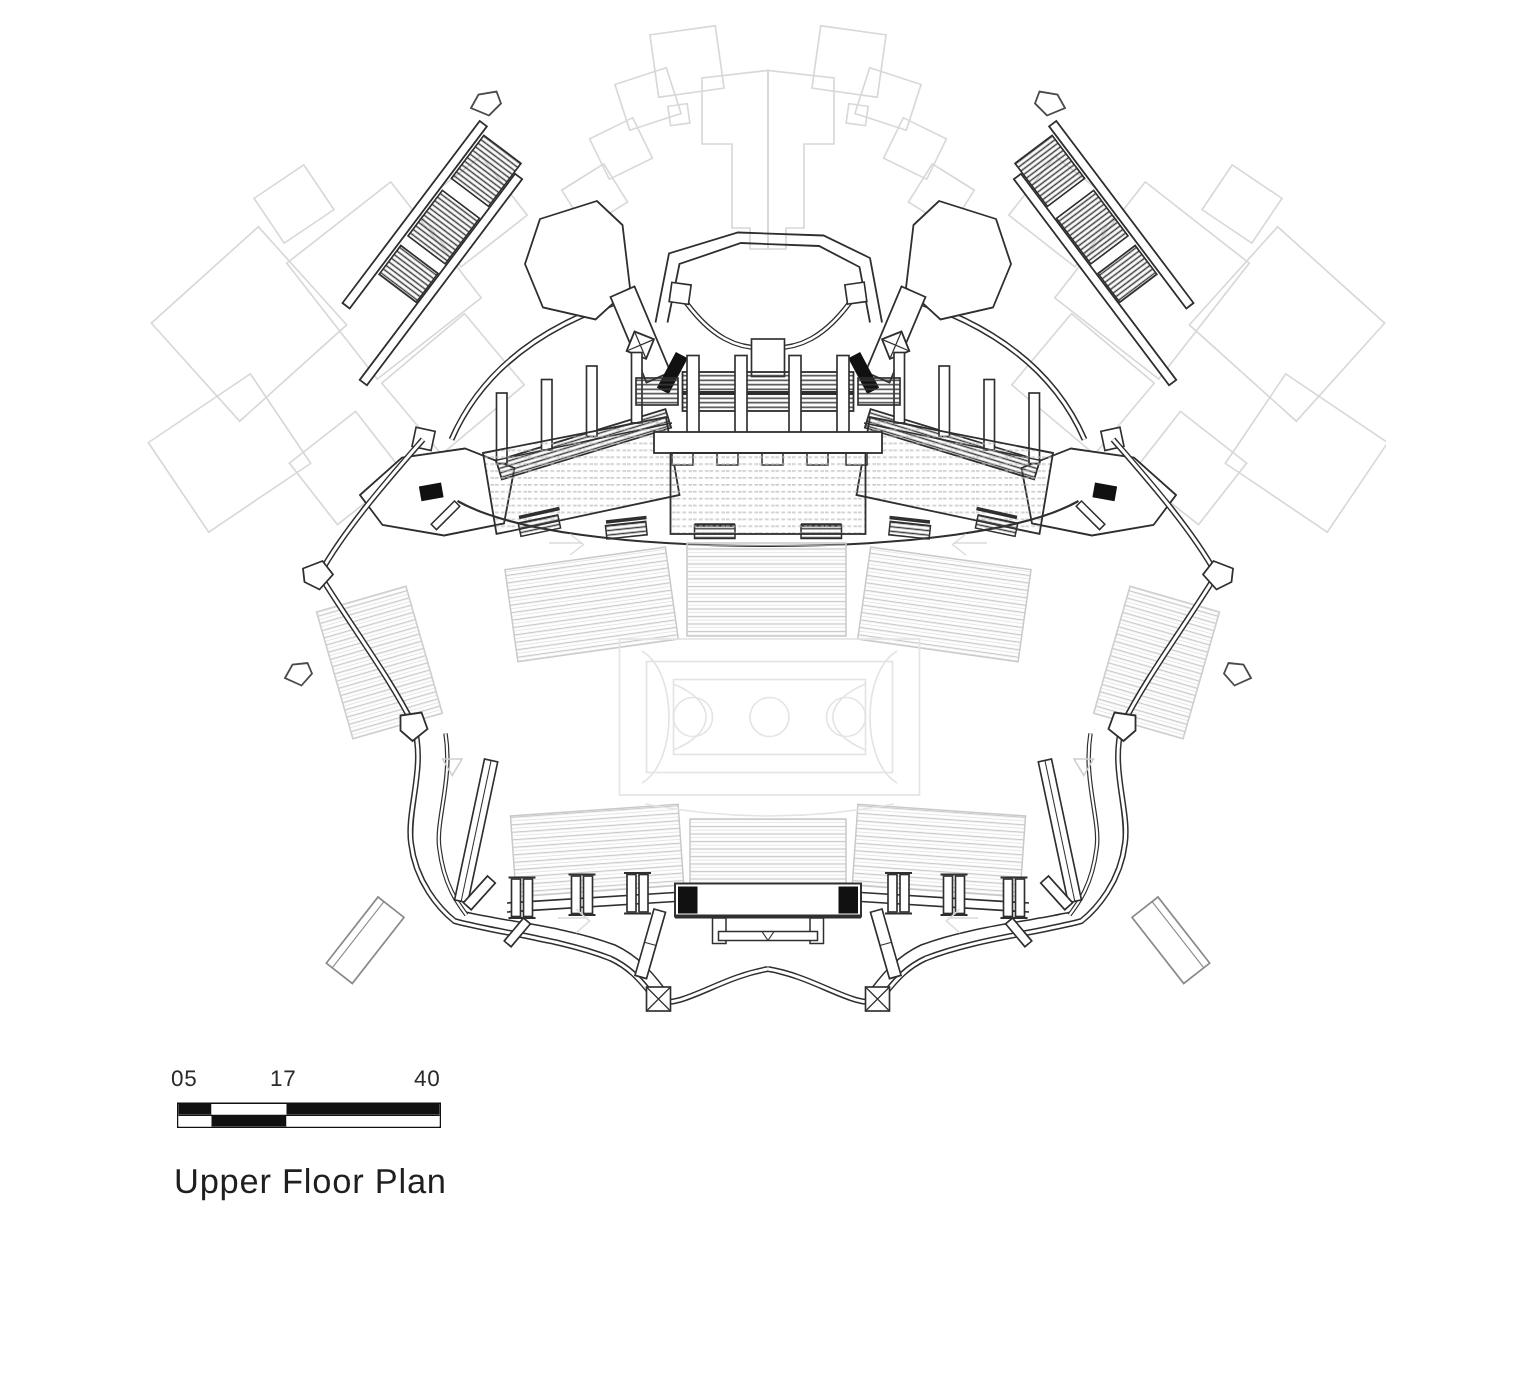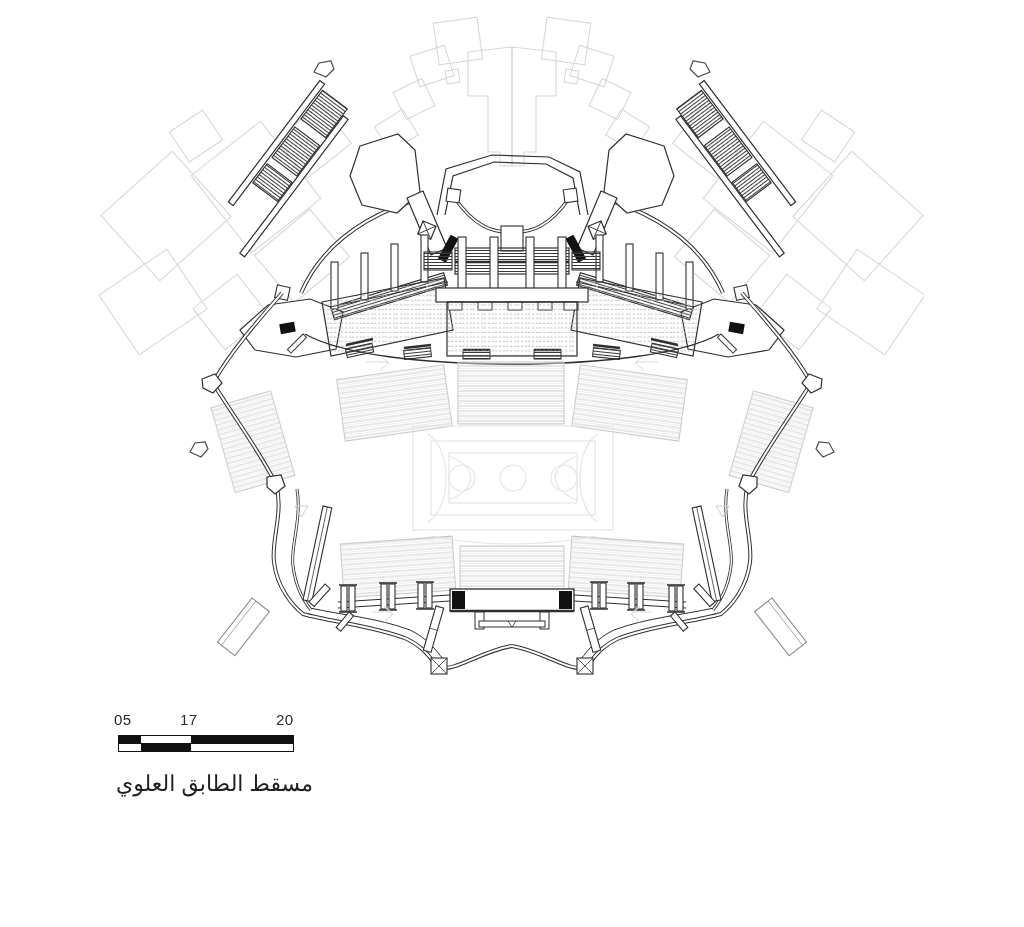"20" span.sb-l2 { text: 20 -> 40 }
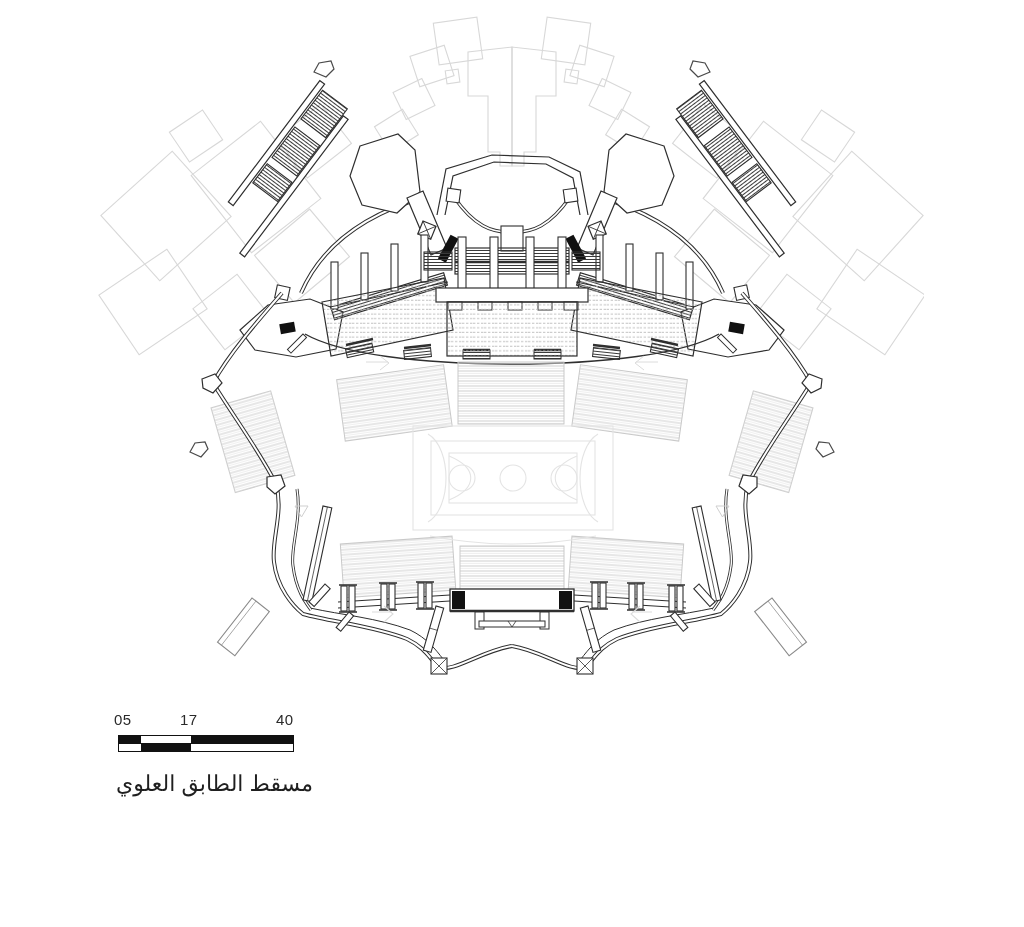"Upper Floor Plan" div.title-en { html: none -> <div>Upper Floor Plan</div> }
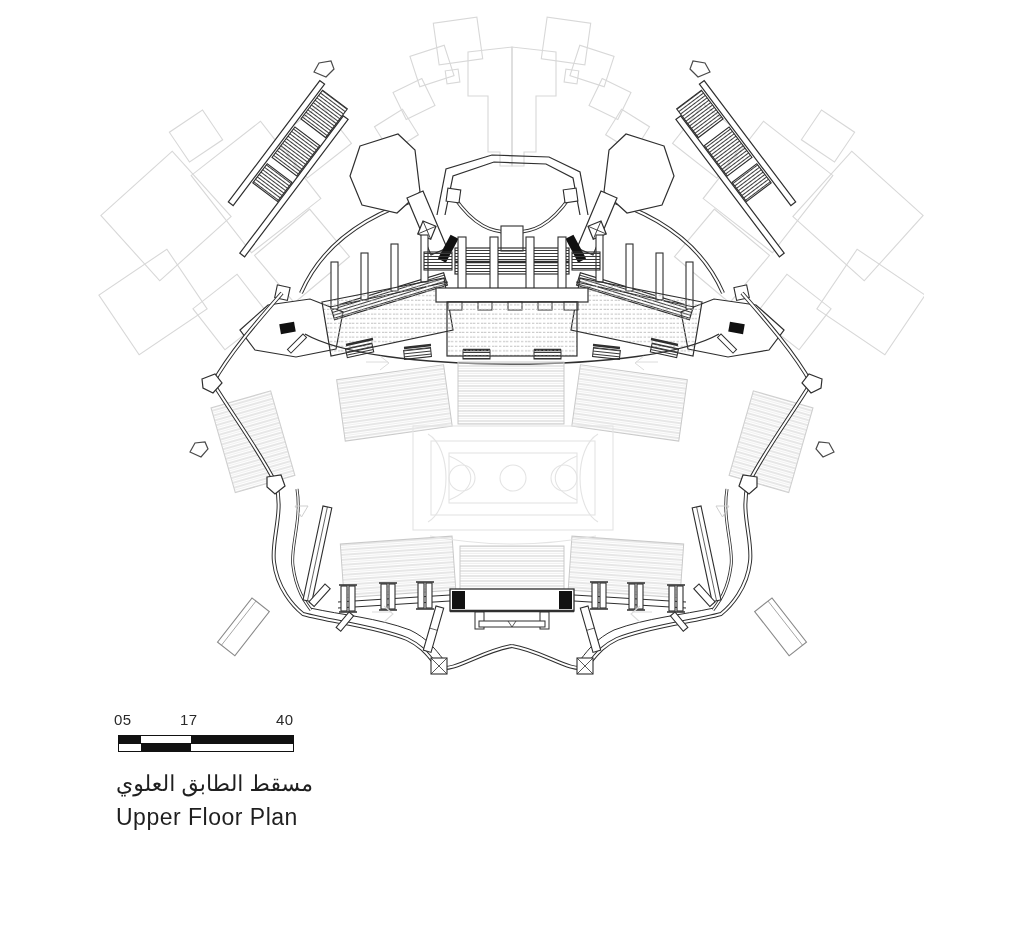"مسقط الطابق العلوي" div.title-ar { html: <div>مسقط الطابق العلوي</div> -> none }
